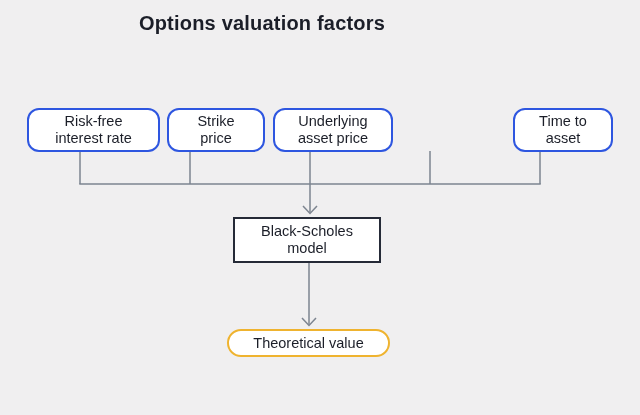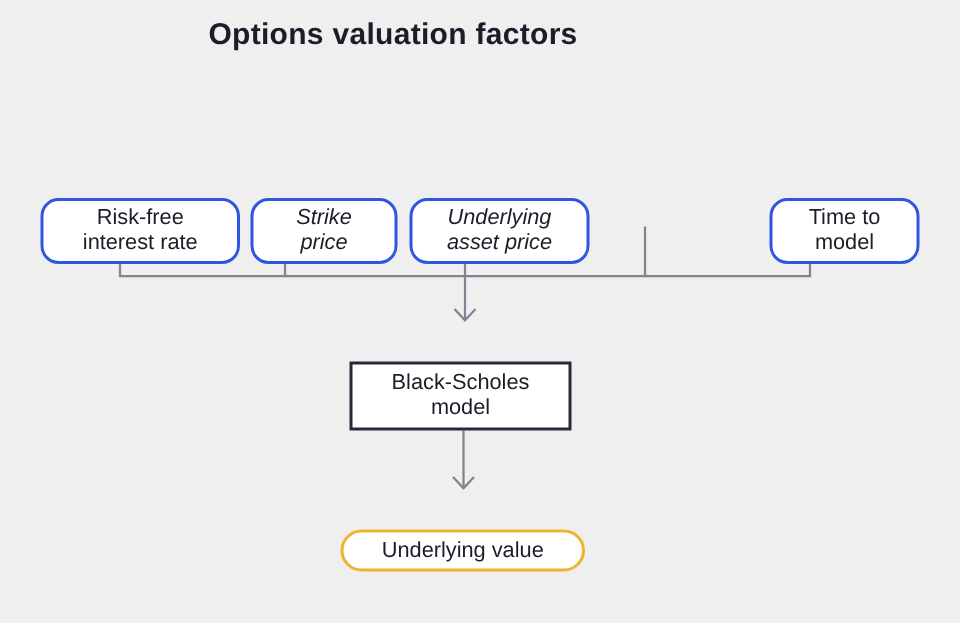"Risk-free" .node { margin-top: 24px -> none }
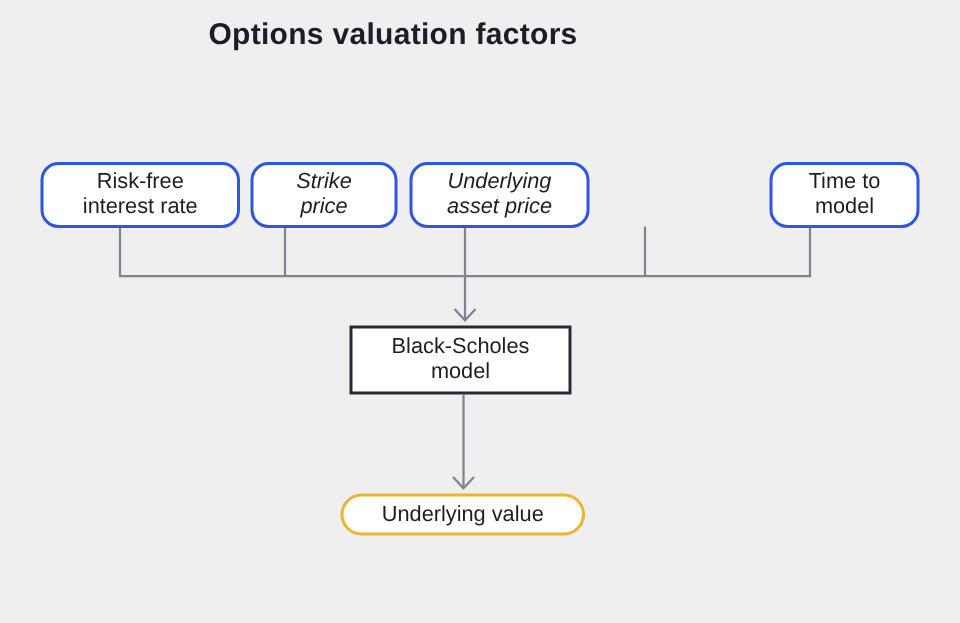"Strike" .factor-2 { font-style: italic -> none }
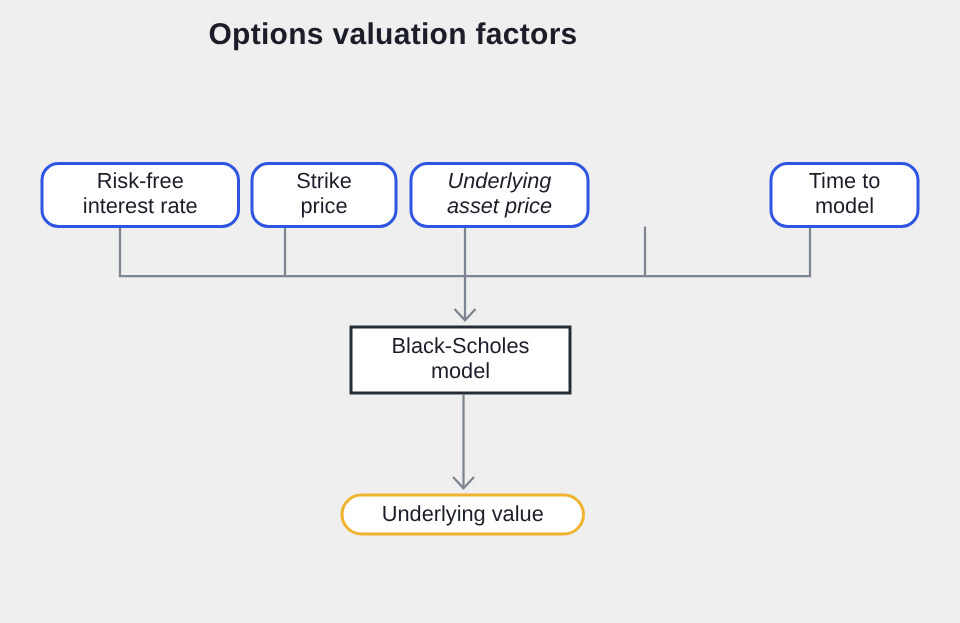"Underlying" .factor-3 { font-style: italic -> none }
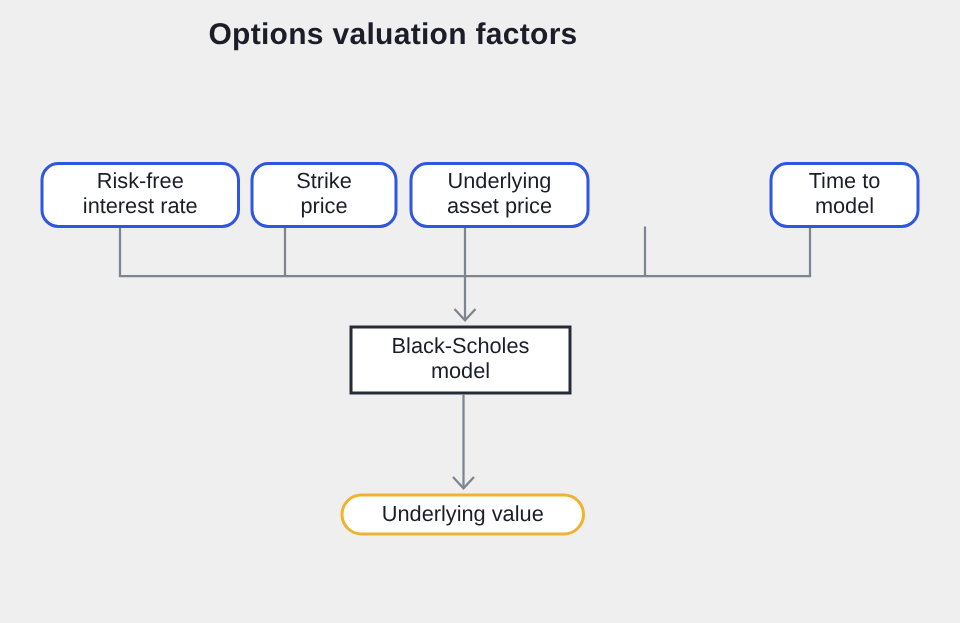"Time to" div.node { text: model -> asset }
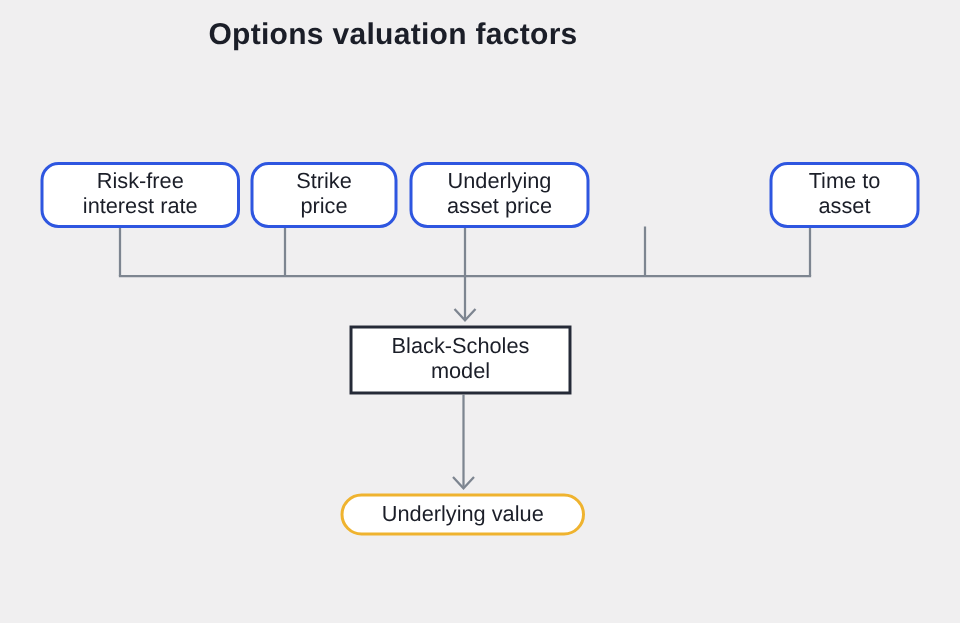"Underlying value" div.node { text: Underlying -> Theoretical }
